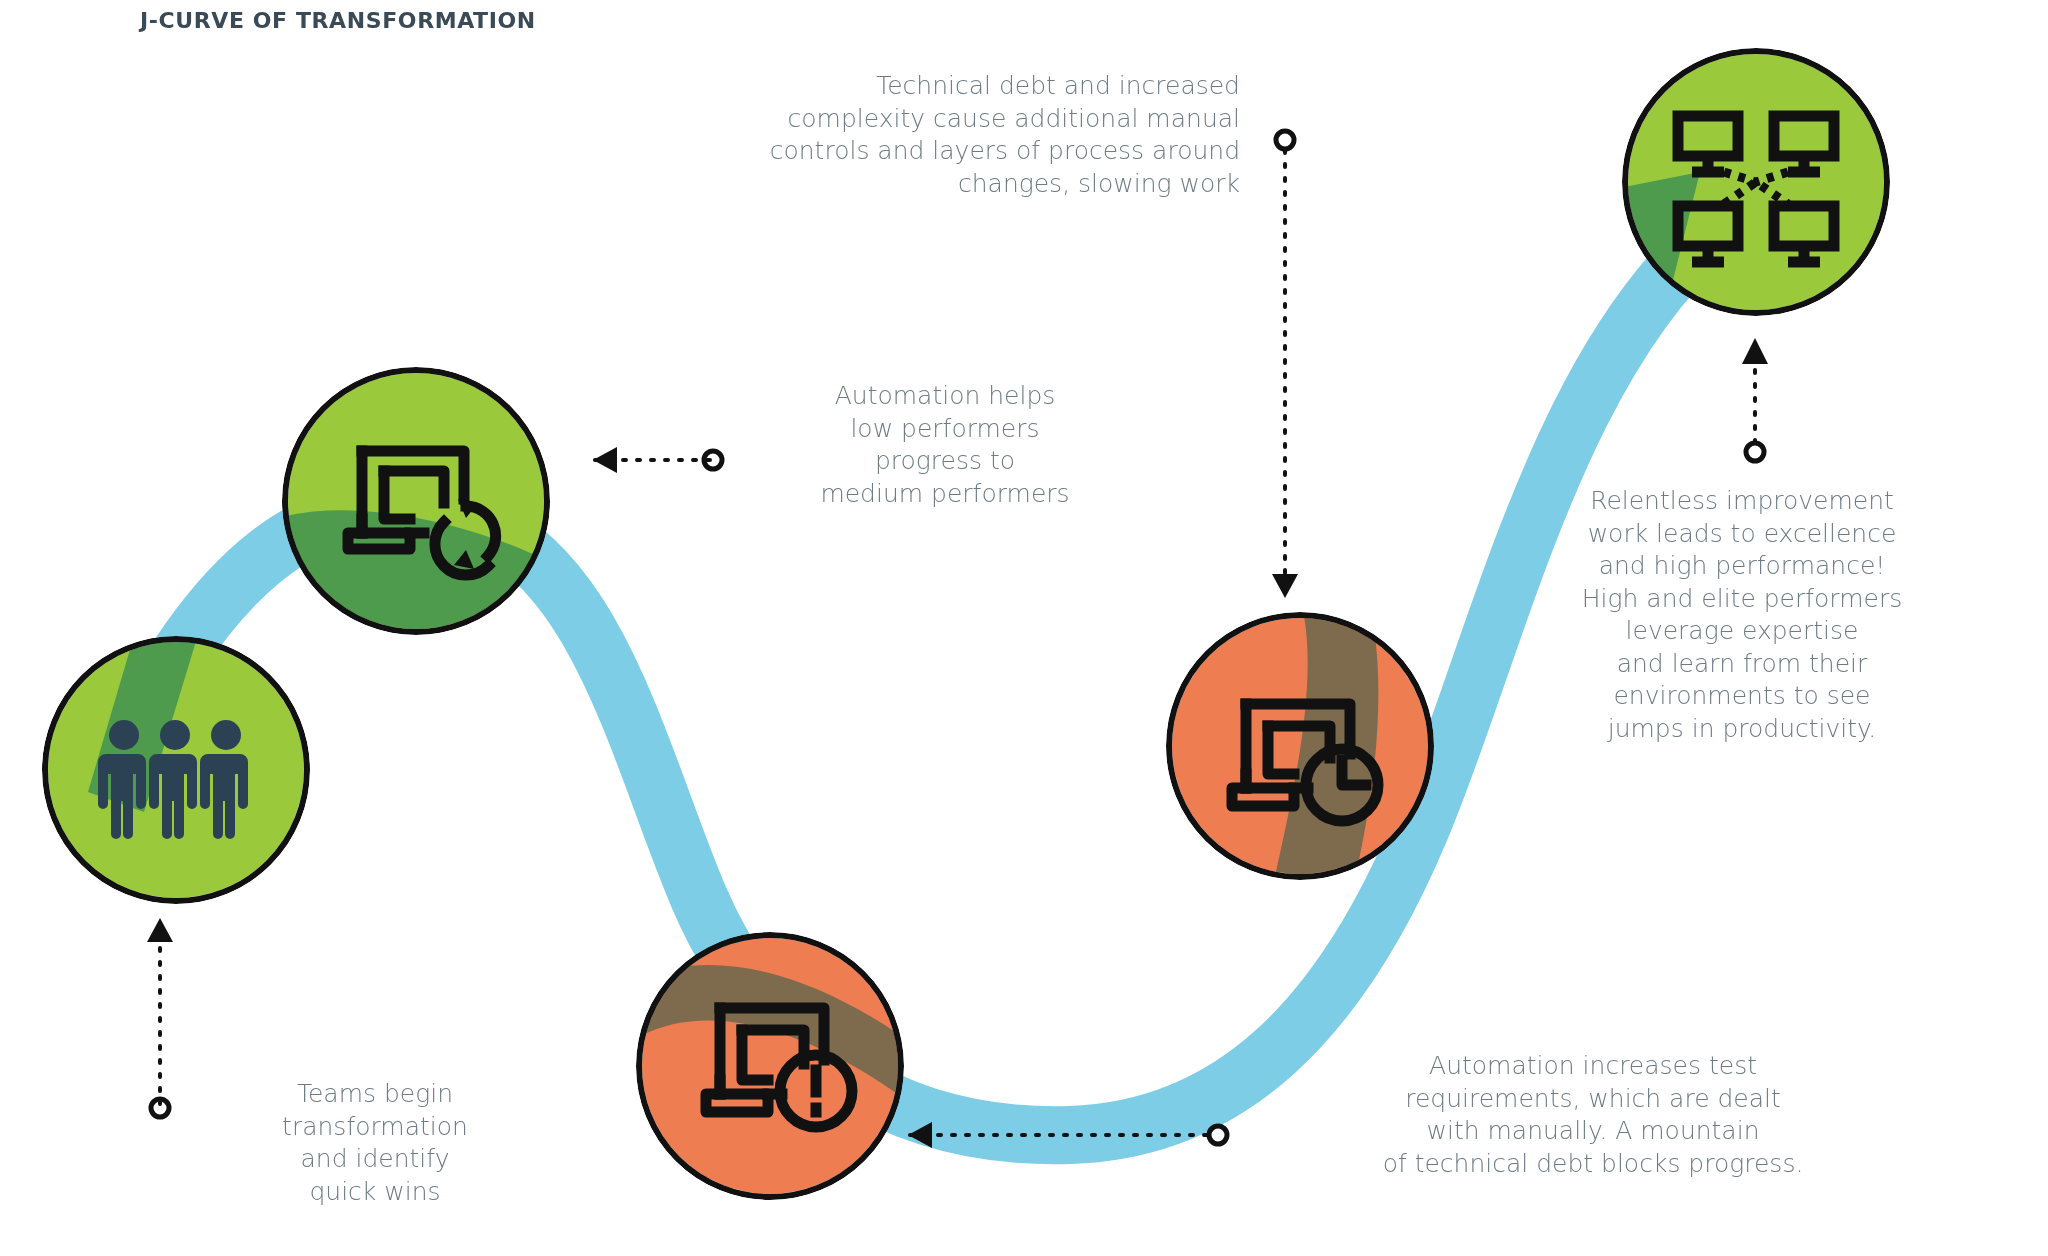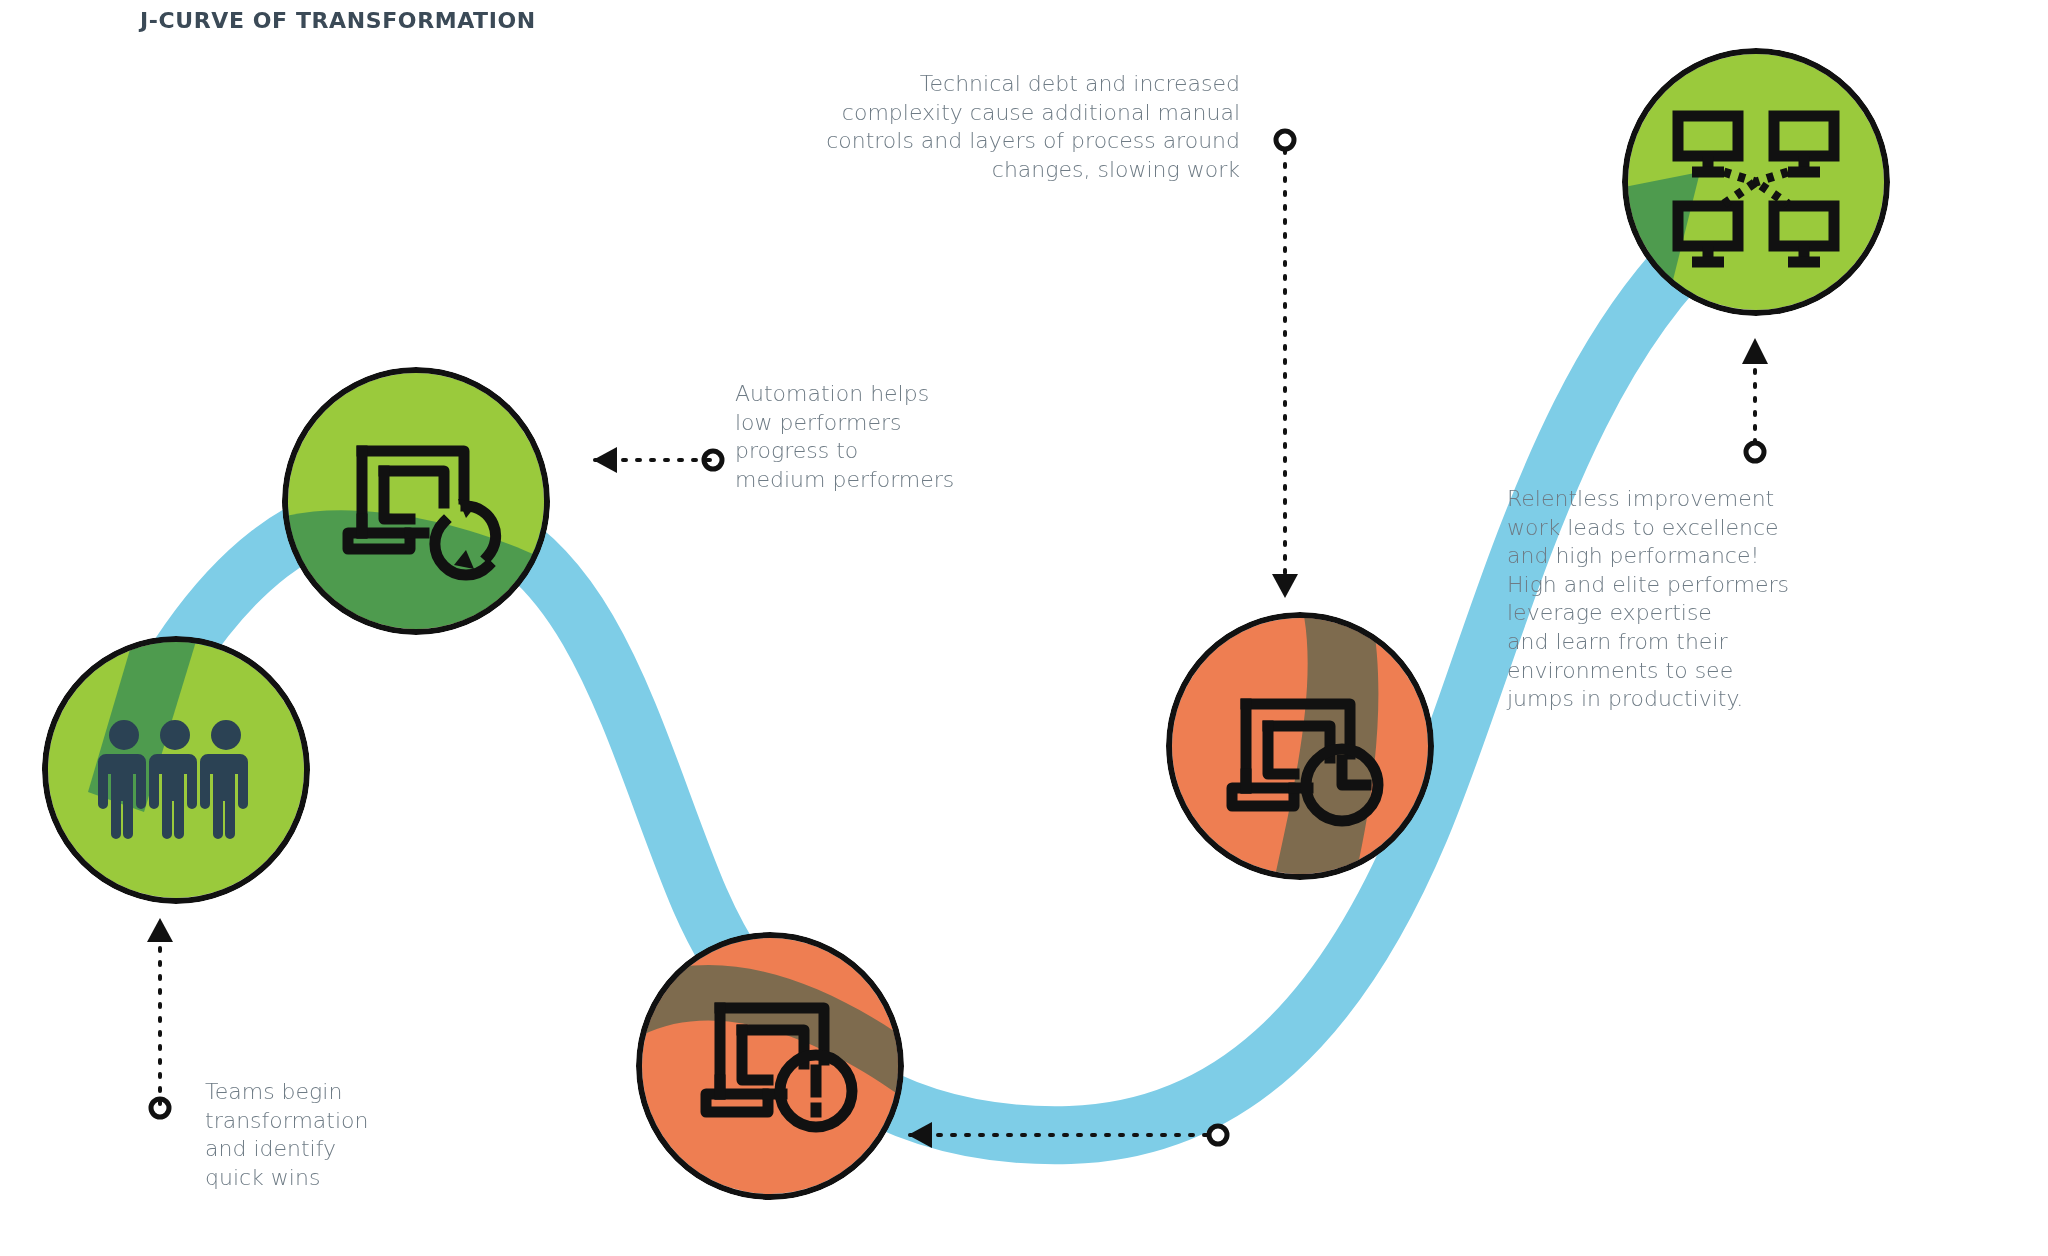"Technical debt and increased" .note { font-size: 22px -> 25px }
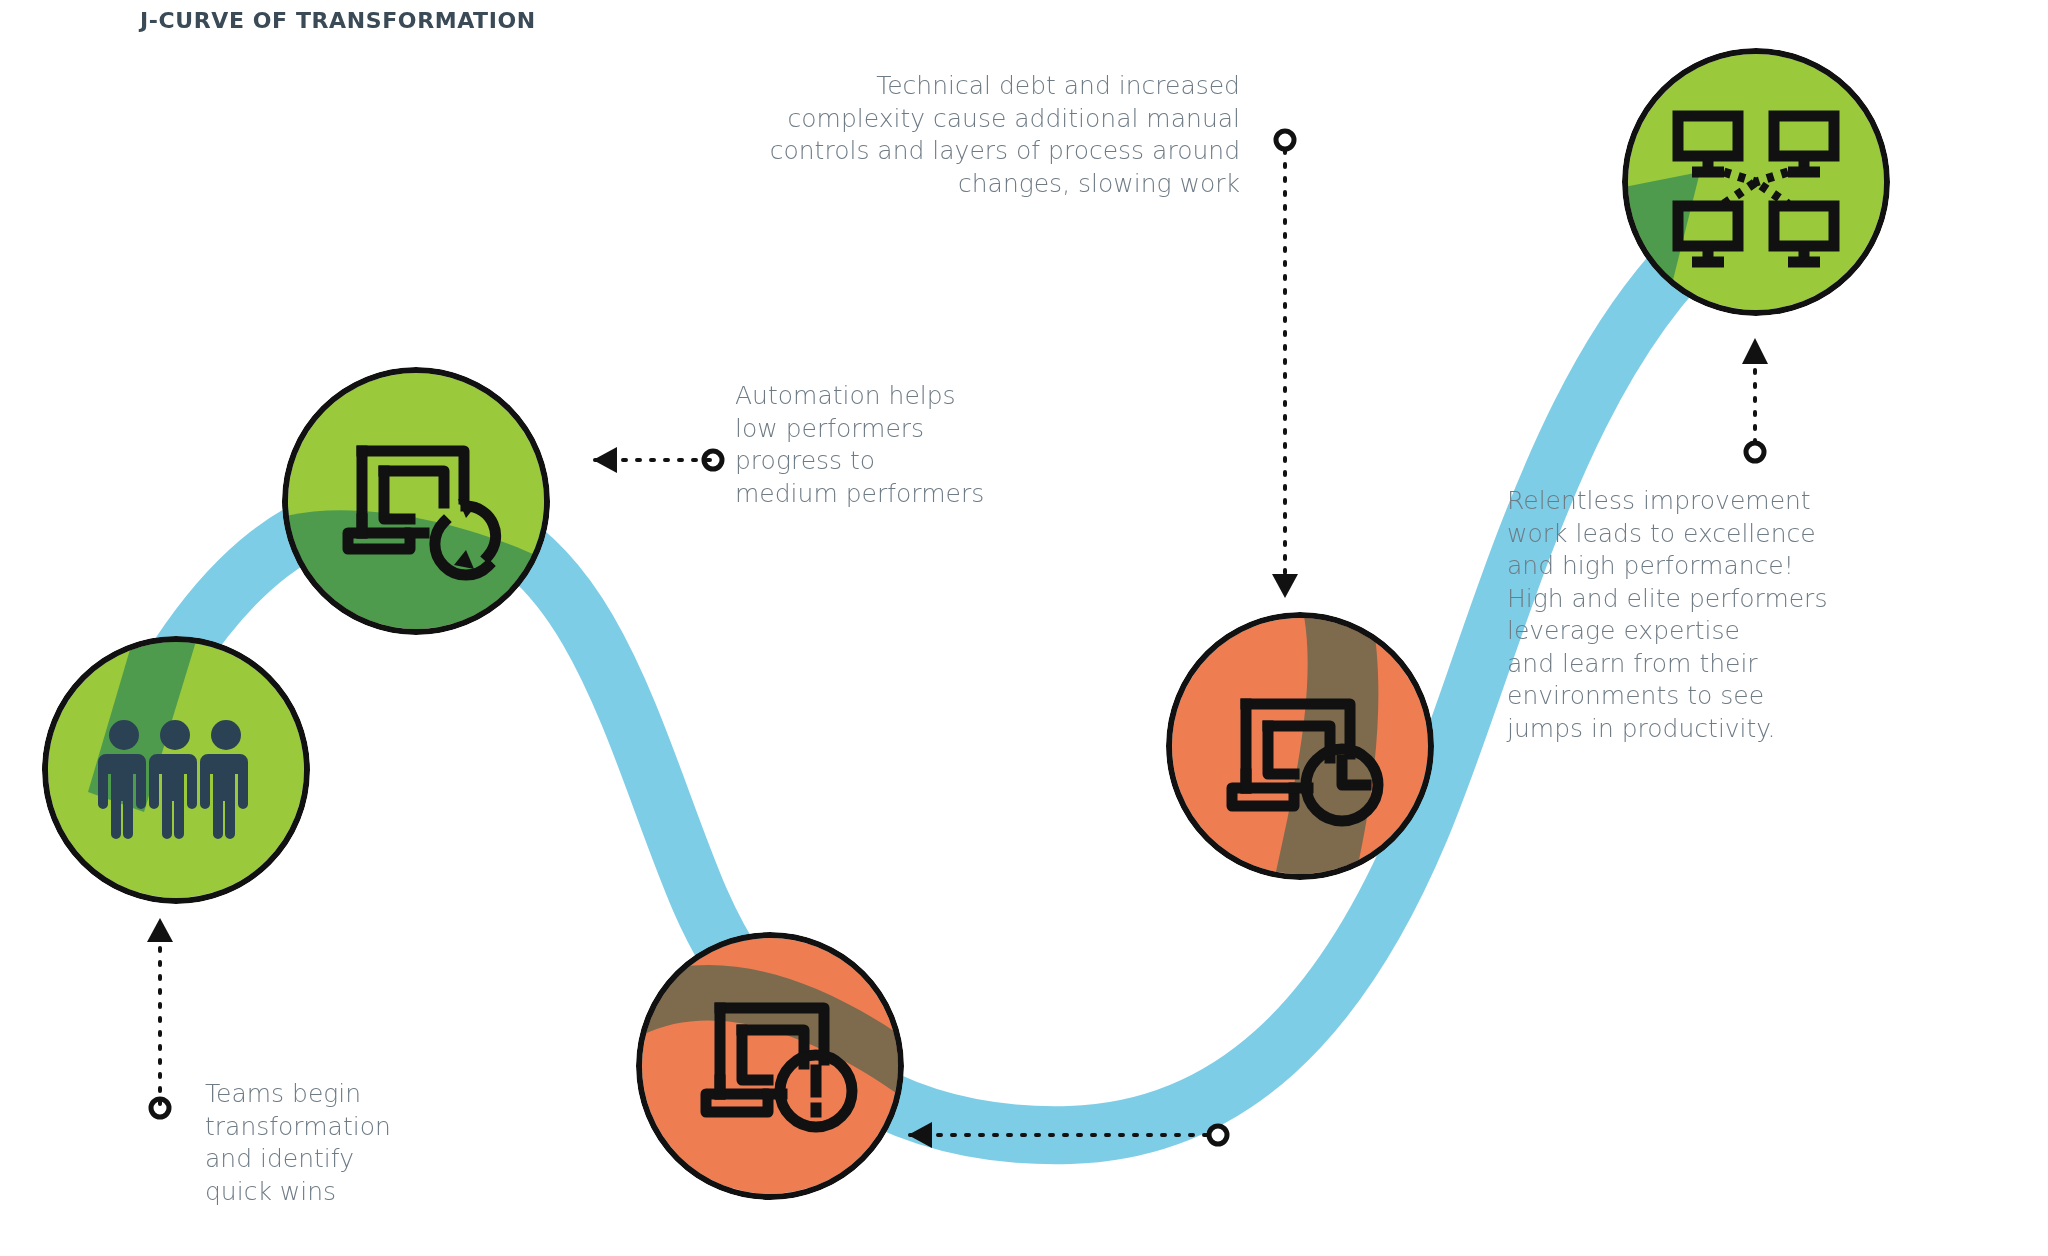"Automation helps" .note.lt { text-align: left -> center }
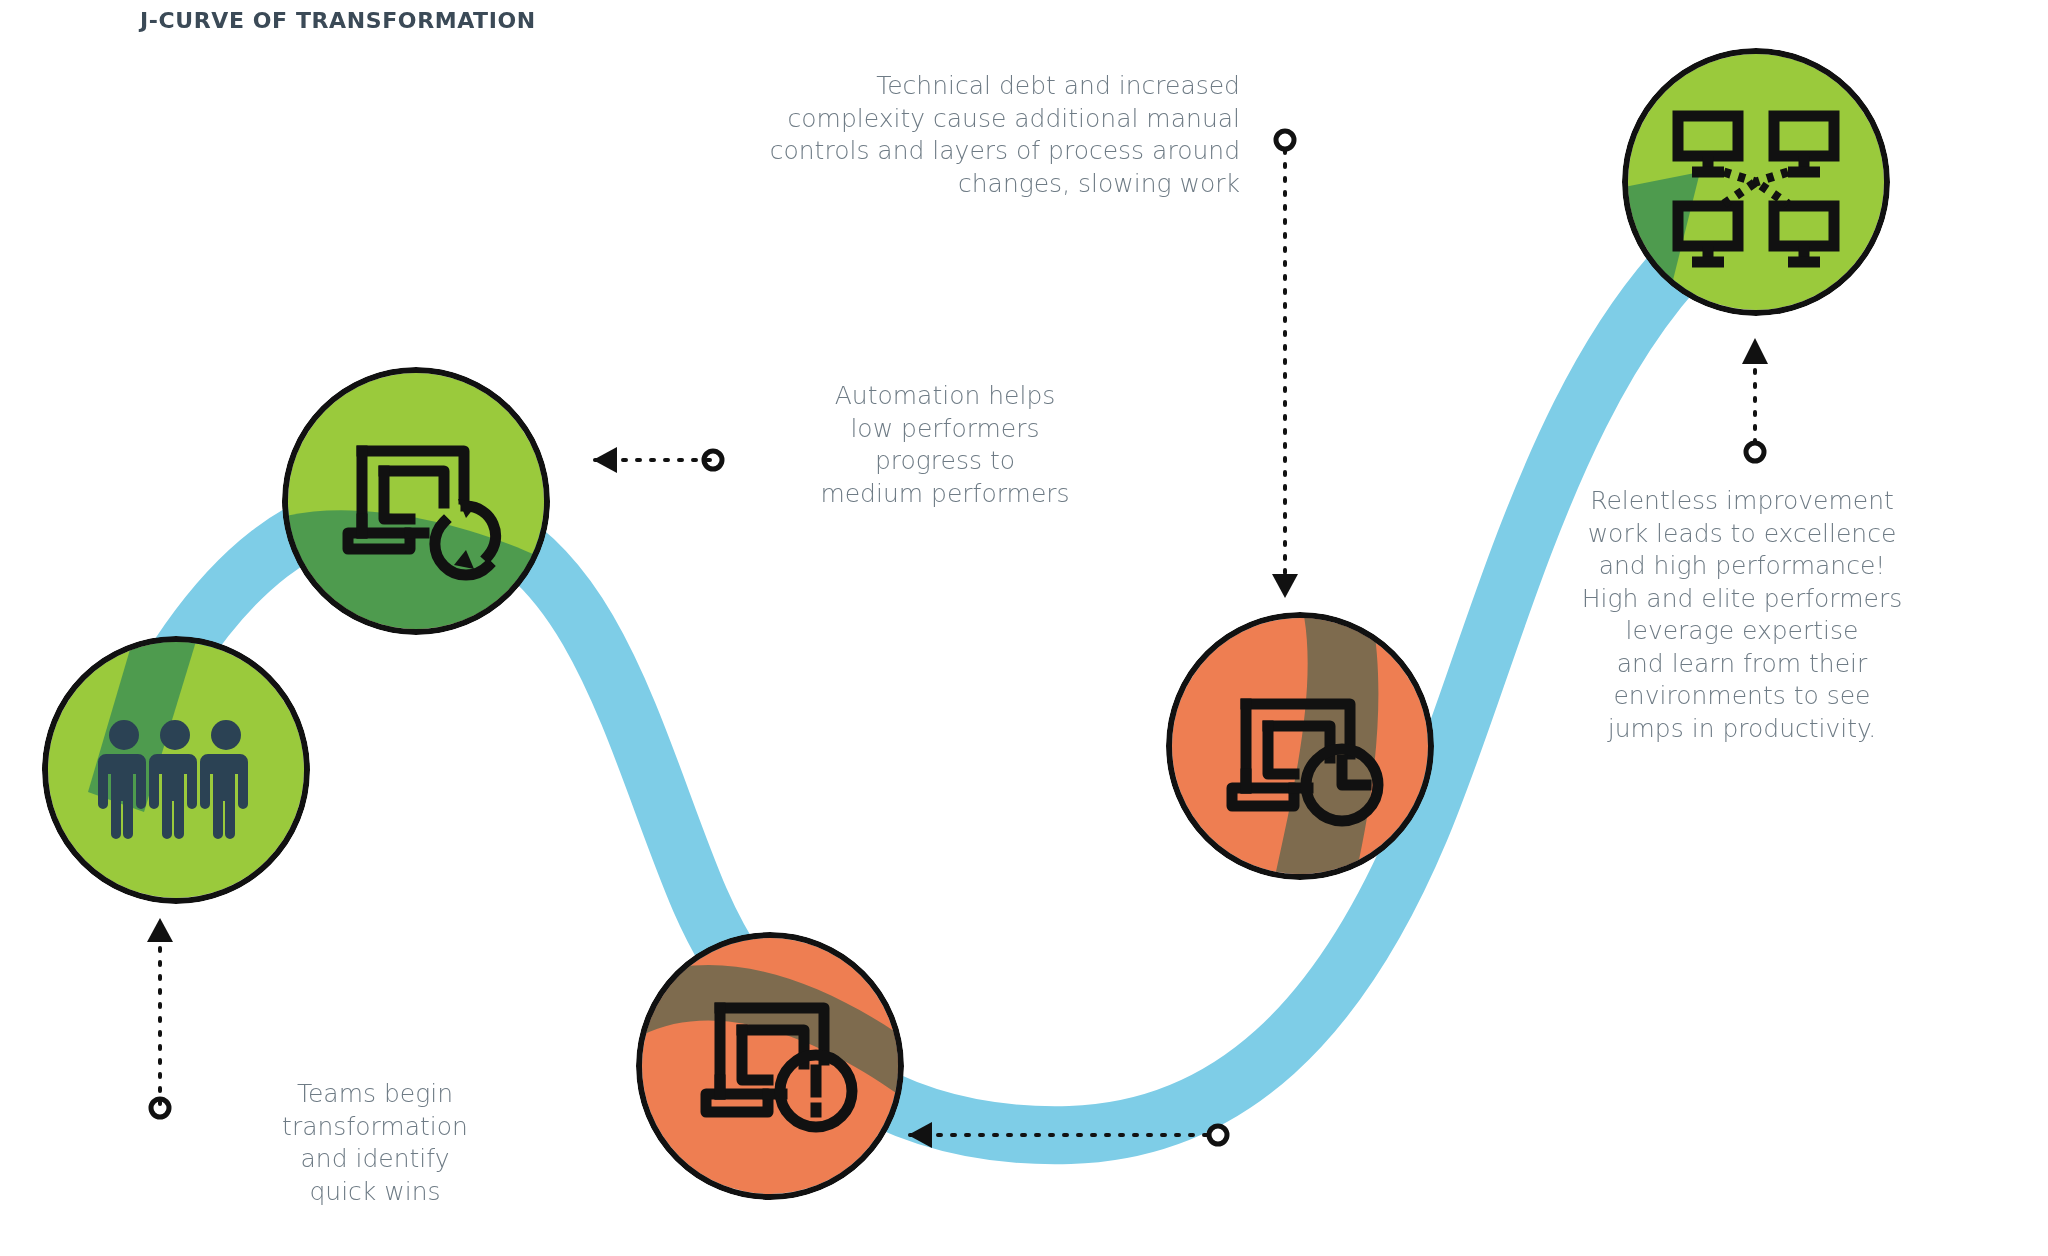"Automation increases test" div.note { html: none -> <div>Automation increases test requirements, which are dealt with manually. A mountain of technical debt blocks progress.</div> }
